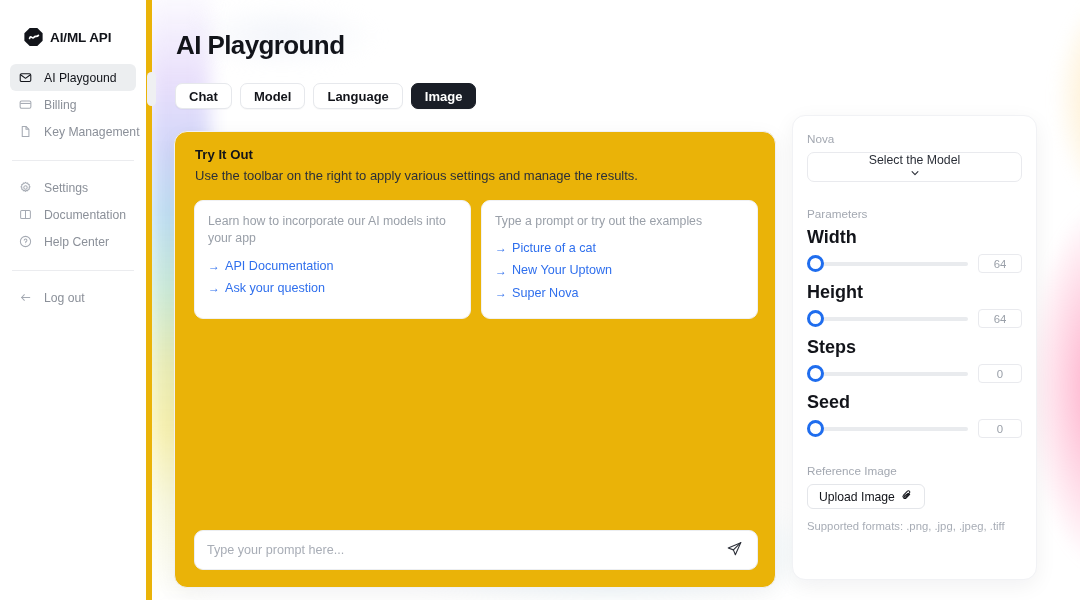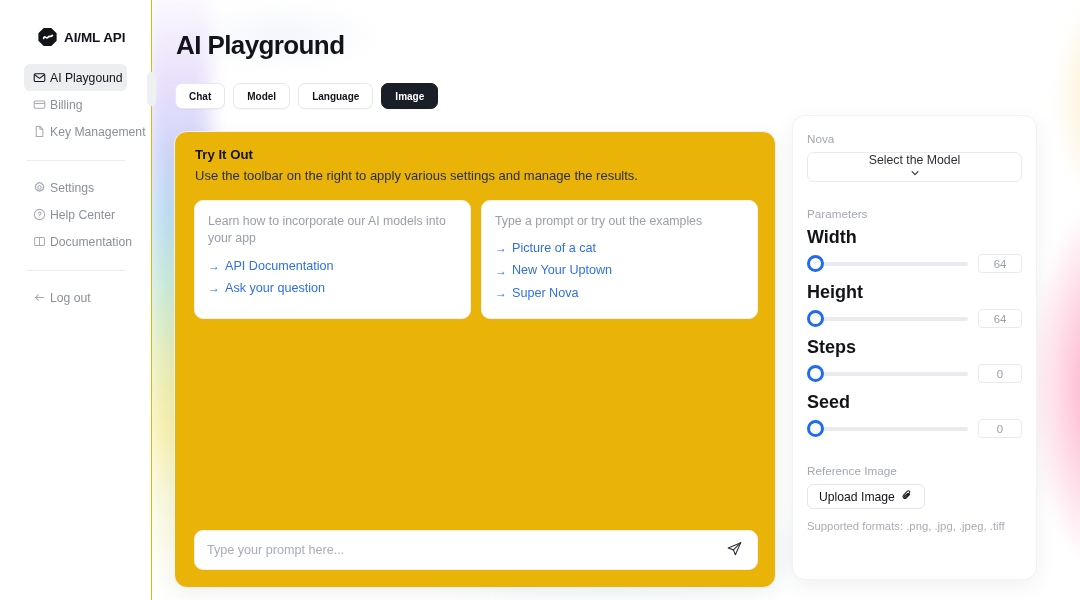"AI/ML API" #sidebar { border-right: 1px solid #eab308 -> 6px solid #eab308; padding: 0 24px -> 0 10px }
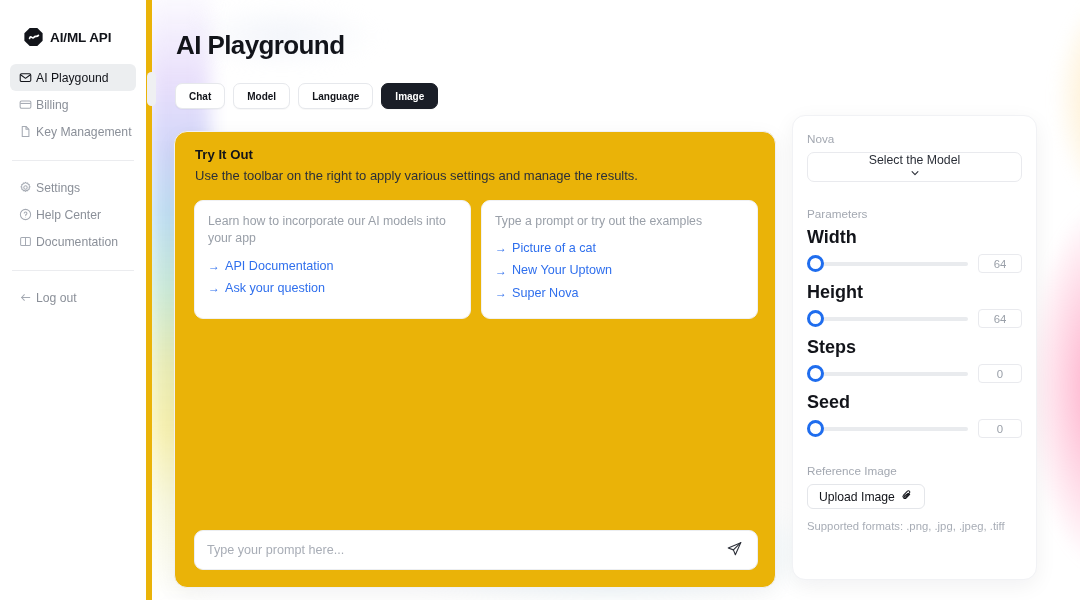"AI Playgound" .nav-item { gap: 4px -> 12px }
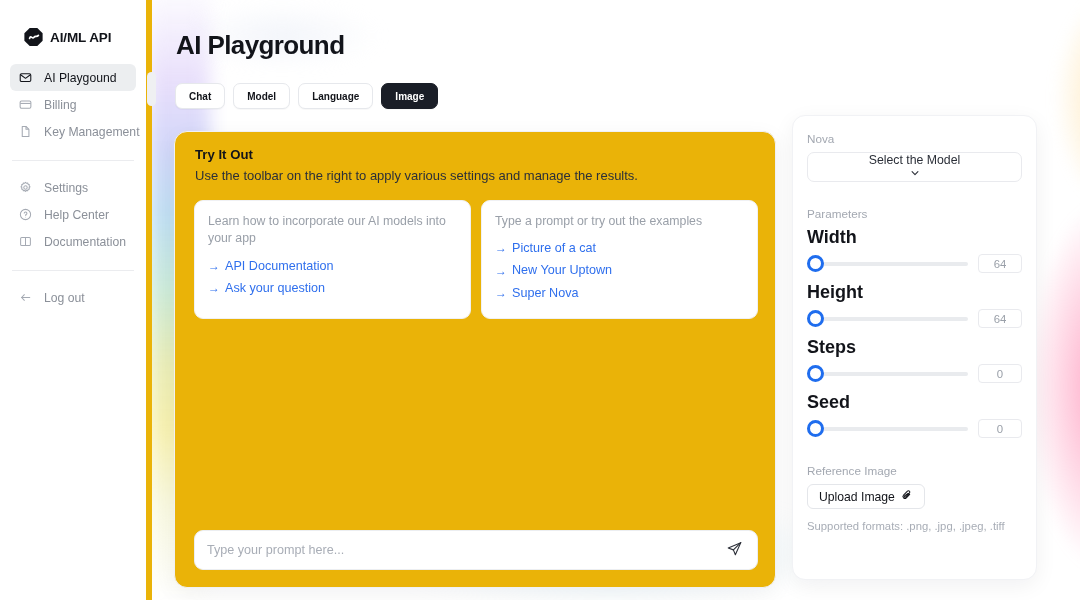"Chat" .tab { font-size: 10px -> 13px }
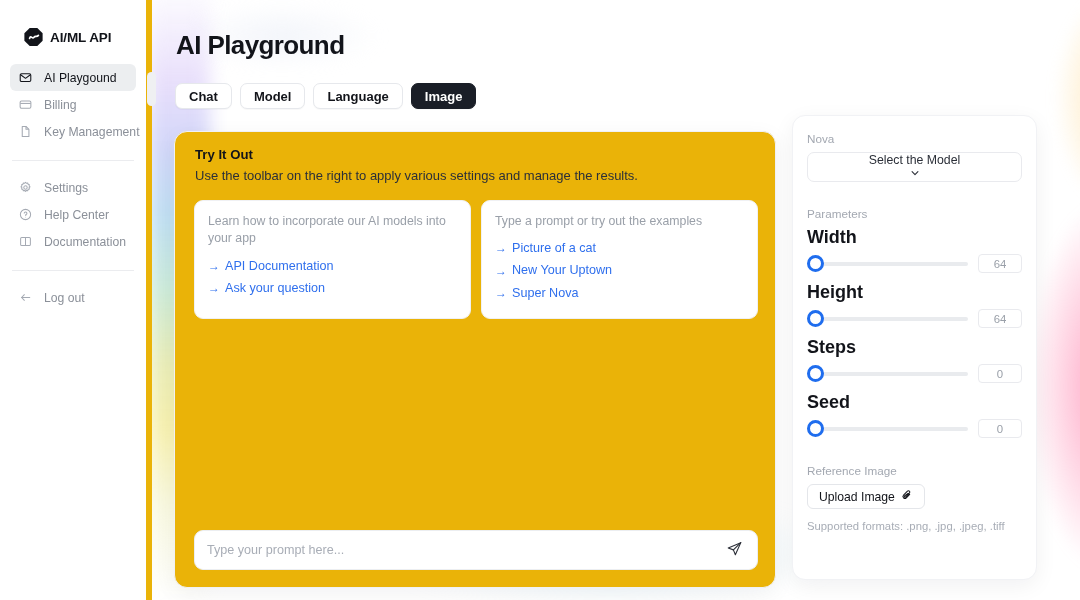"Help Center" div.nav-item { order: before "Documentation" -> after "Documentation" }
